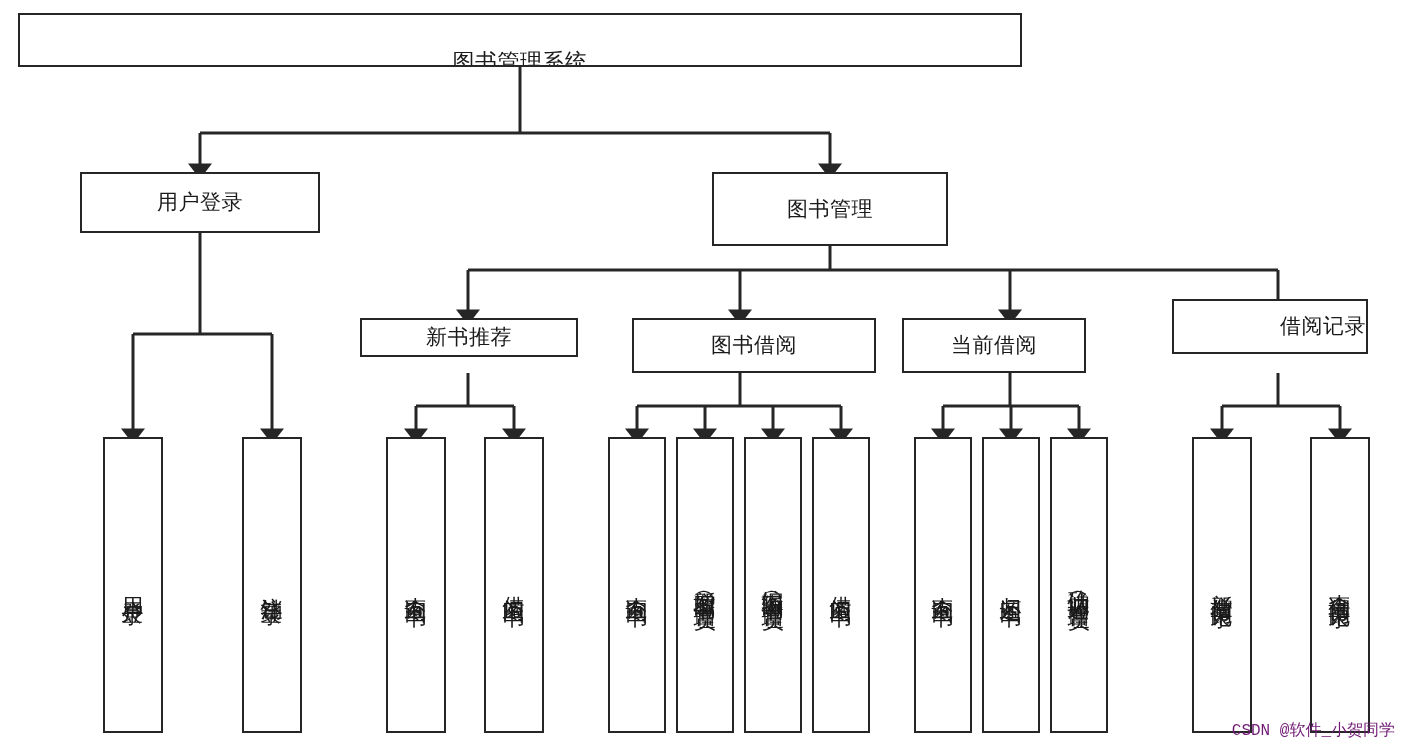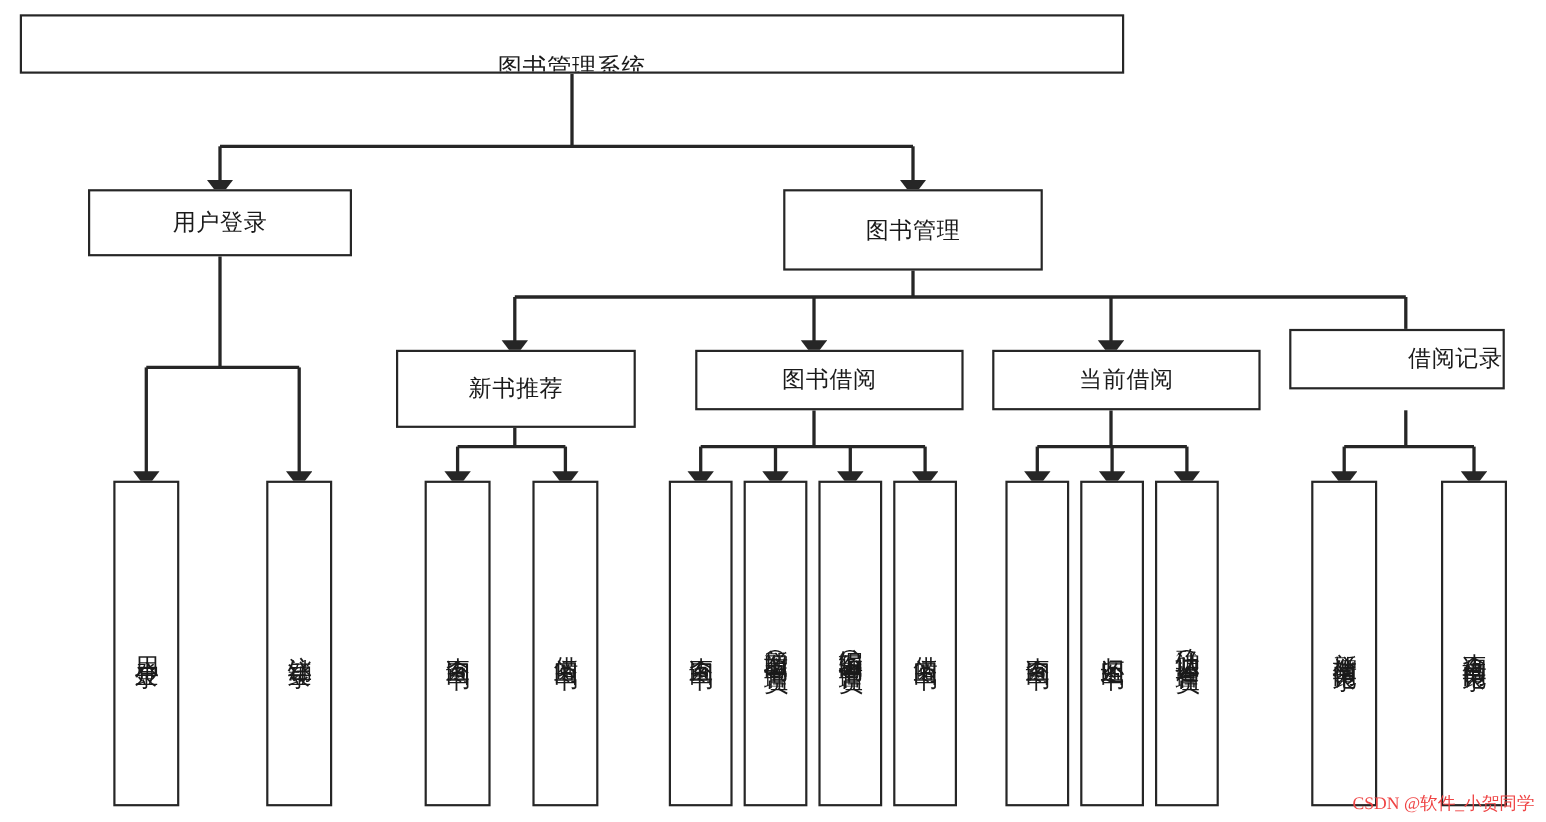"新书推荐" div.node-box { height: 71px -> 39px }
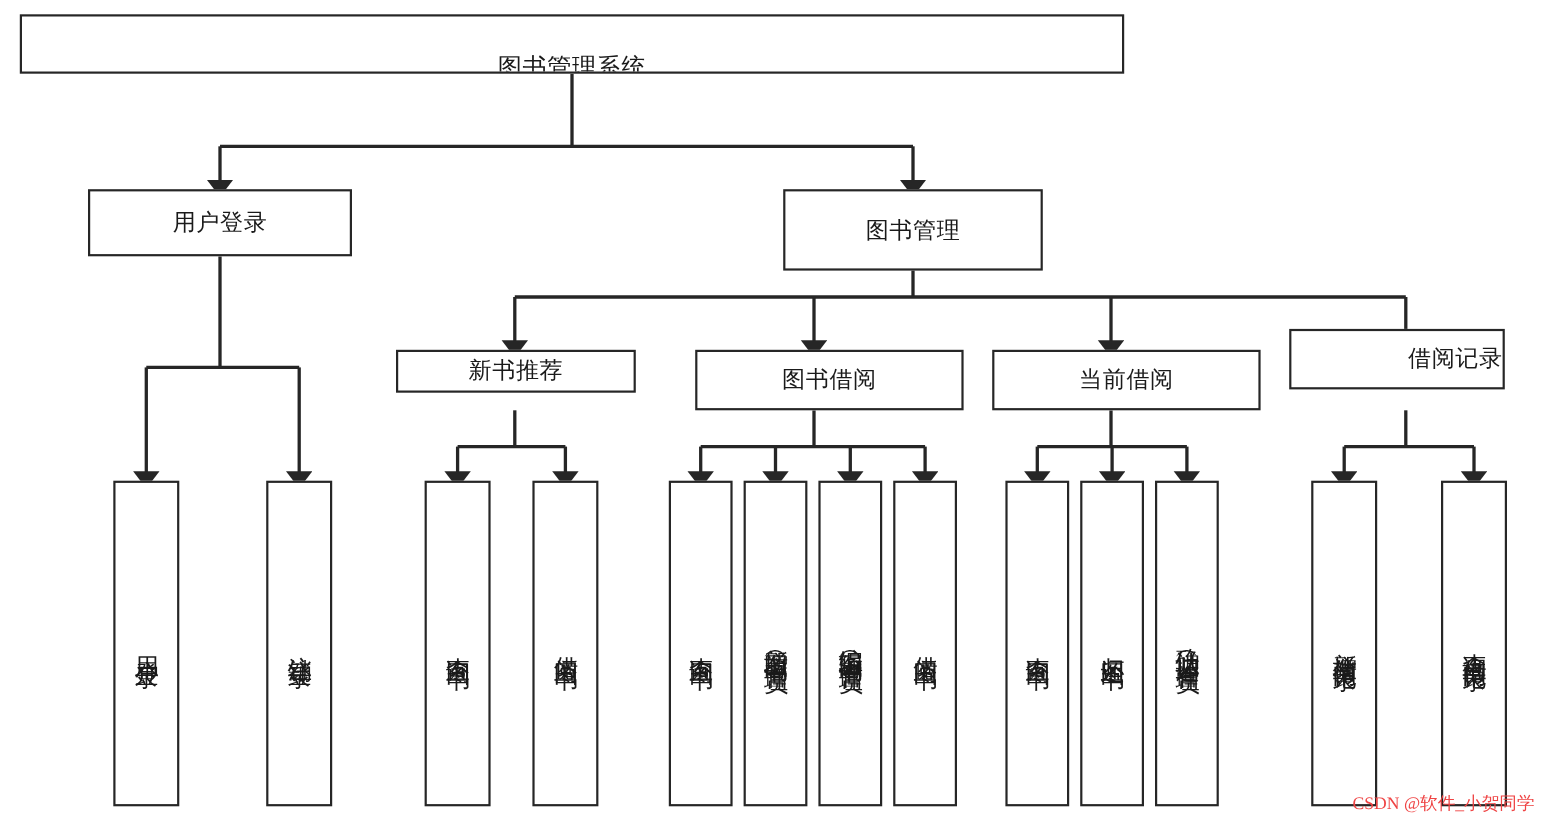"当前借阅" div.node-box { width: 244px -> 184px }
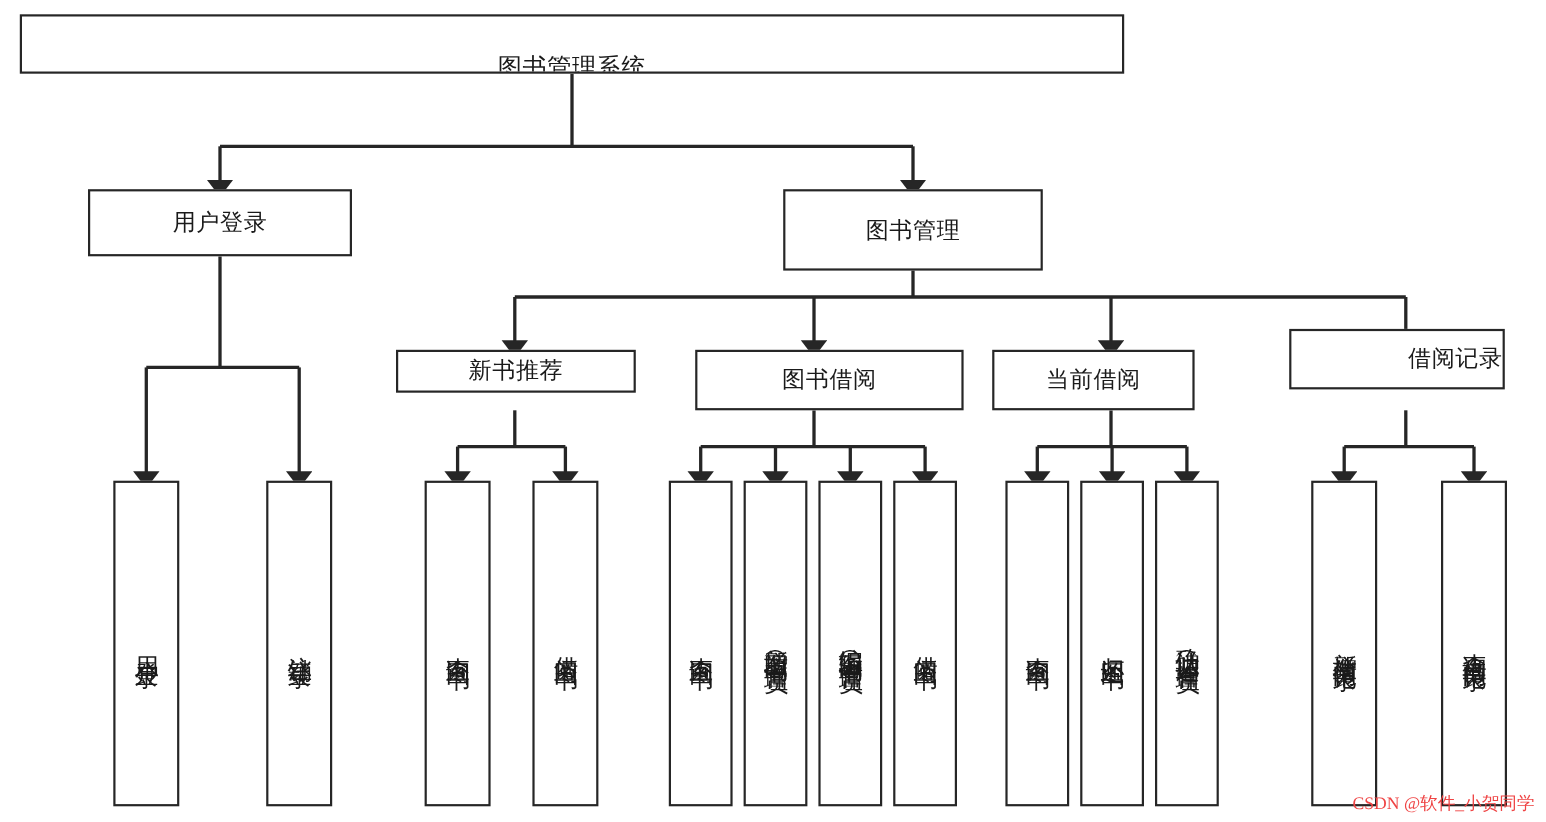"CSDN @软件_小贺同学" #watermark { color: #ef4444 -> #701a75; font-family: Liberation Serif, serif -> Liberation Mono, monospace }
